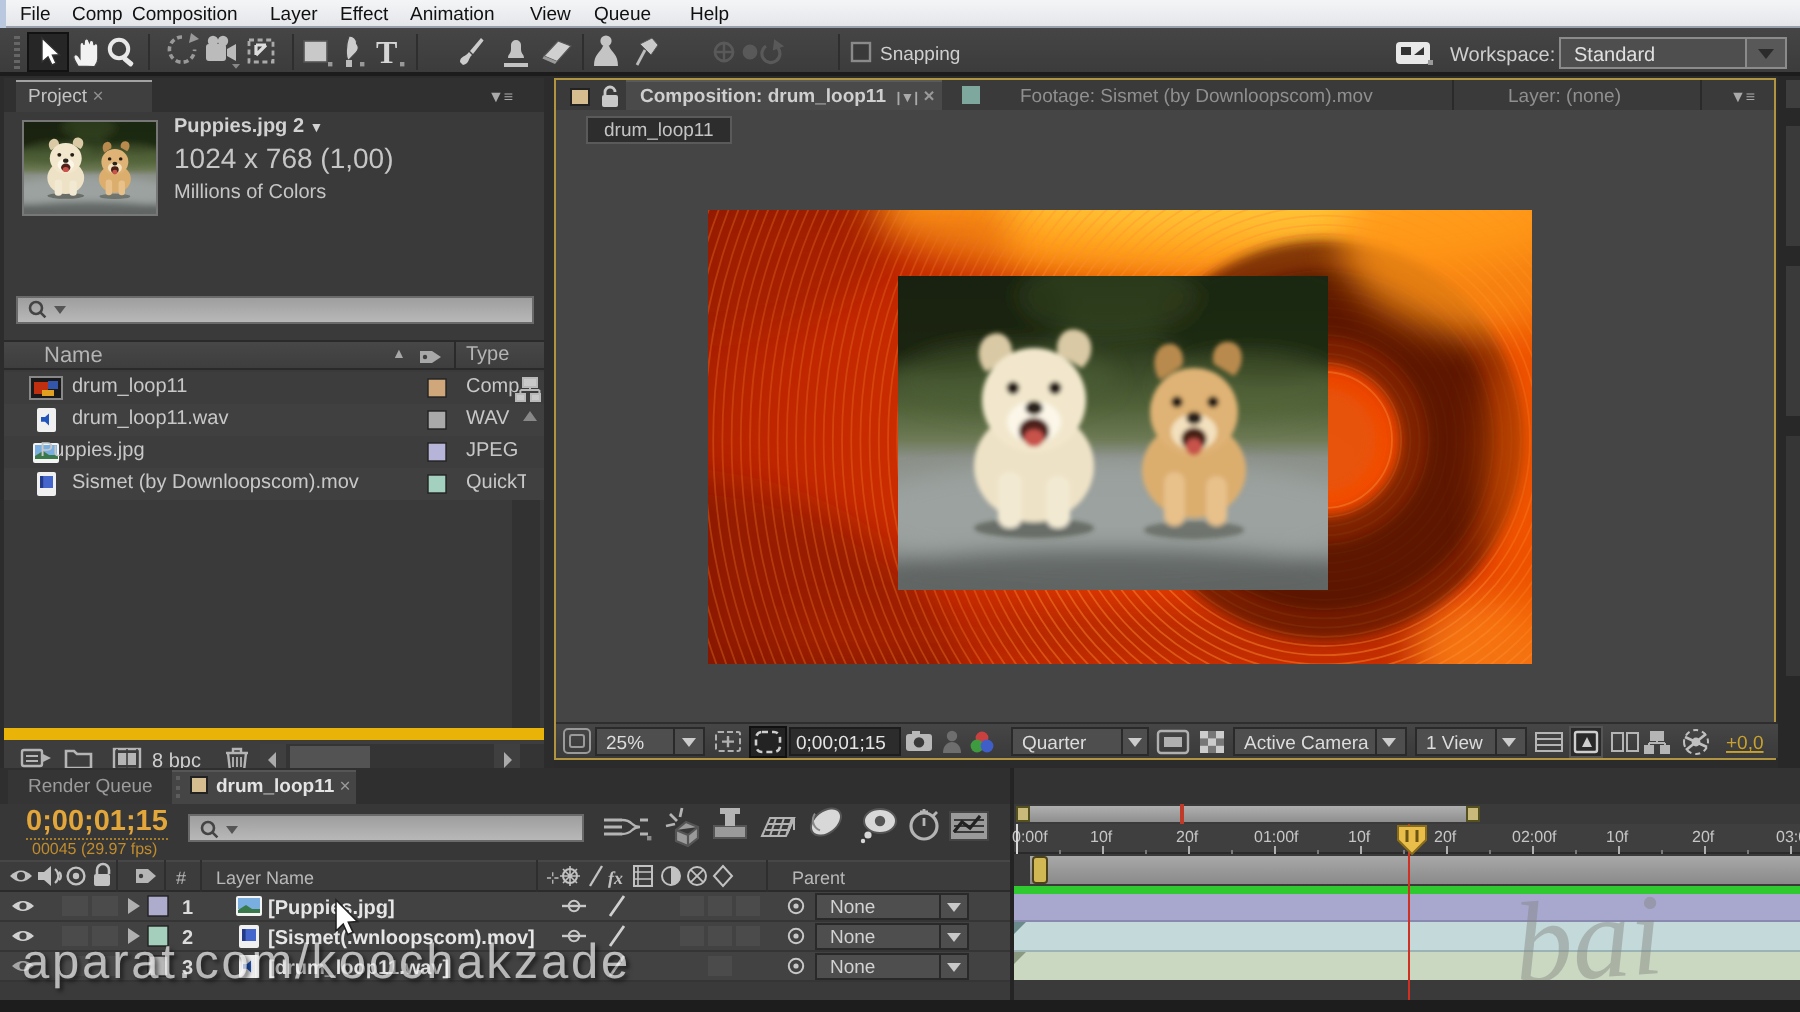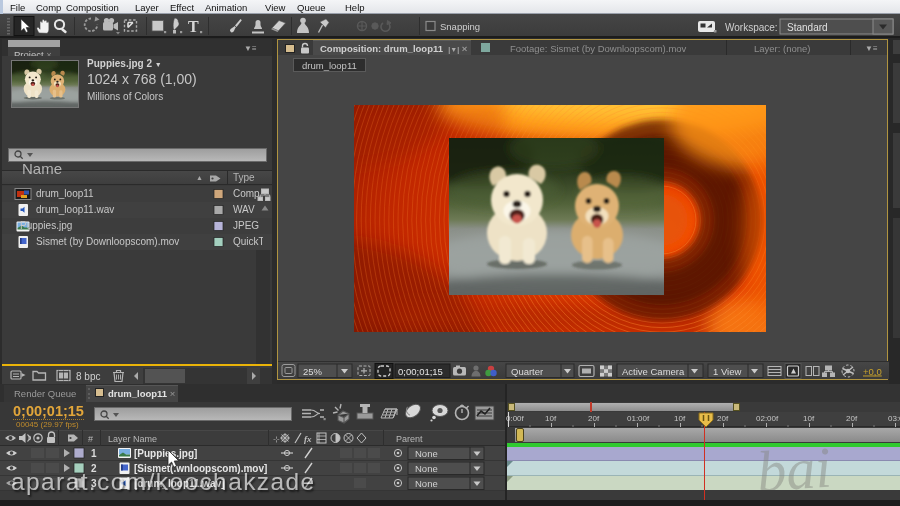"Project ×" div.a { border-top: 7px solid #a3a3a3 -> 1px solid #a3a3a3; width: 52px -> 68px }
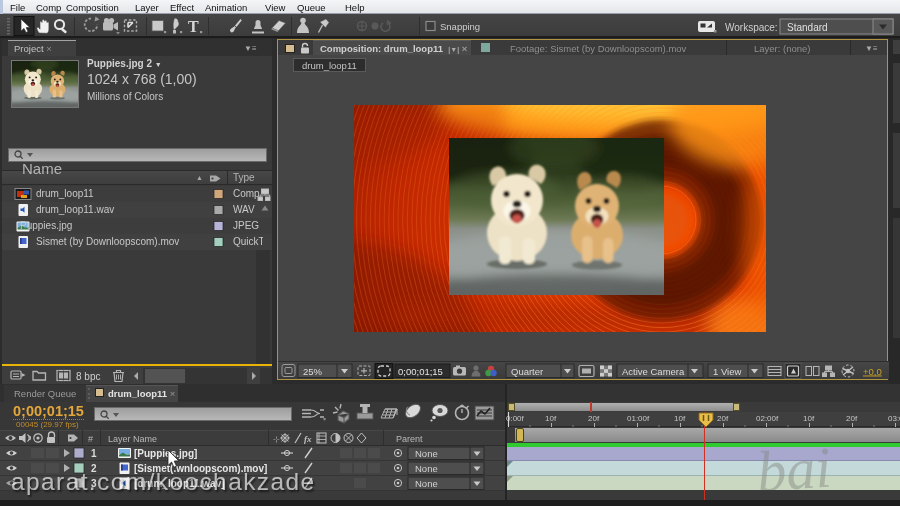"Name" div.a { font-size: 15px -> 11px; top: 122px -> 134px }
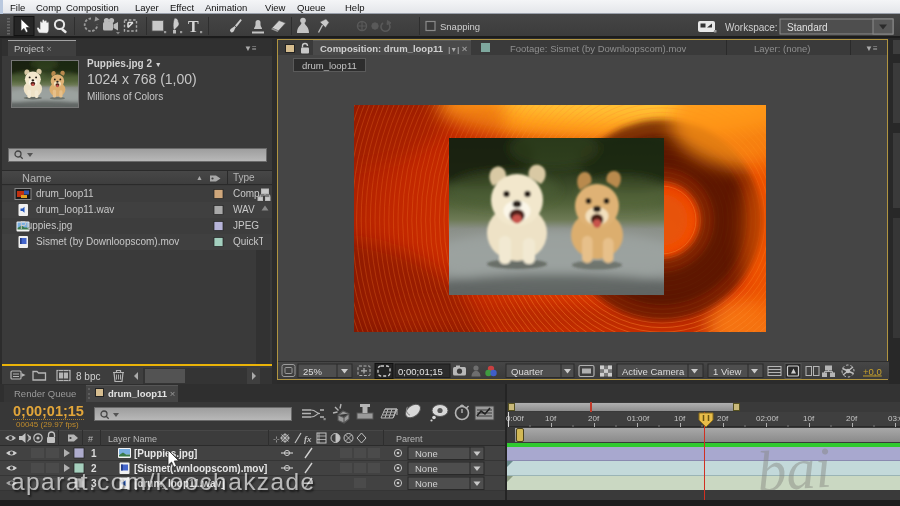"8 bpc" div.a { border-top: 2px solid #eab308 -> 6px solid #eab308 }
